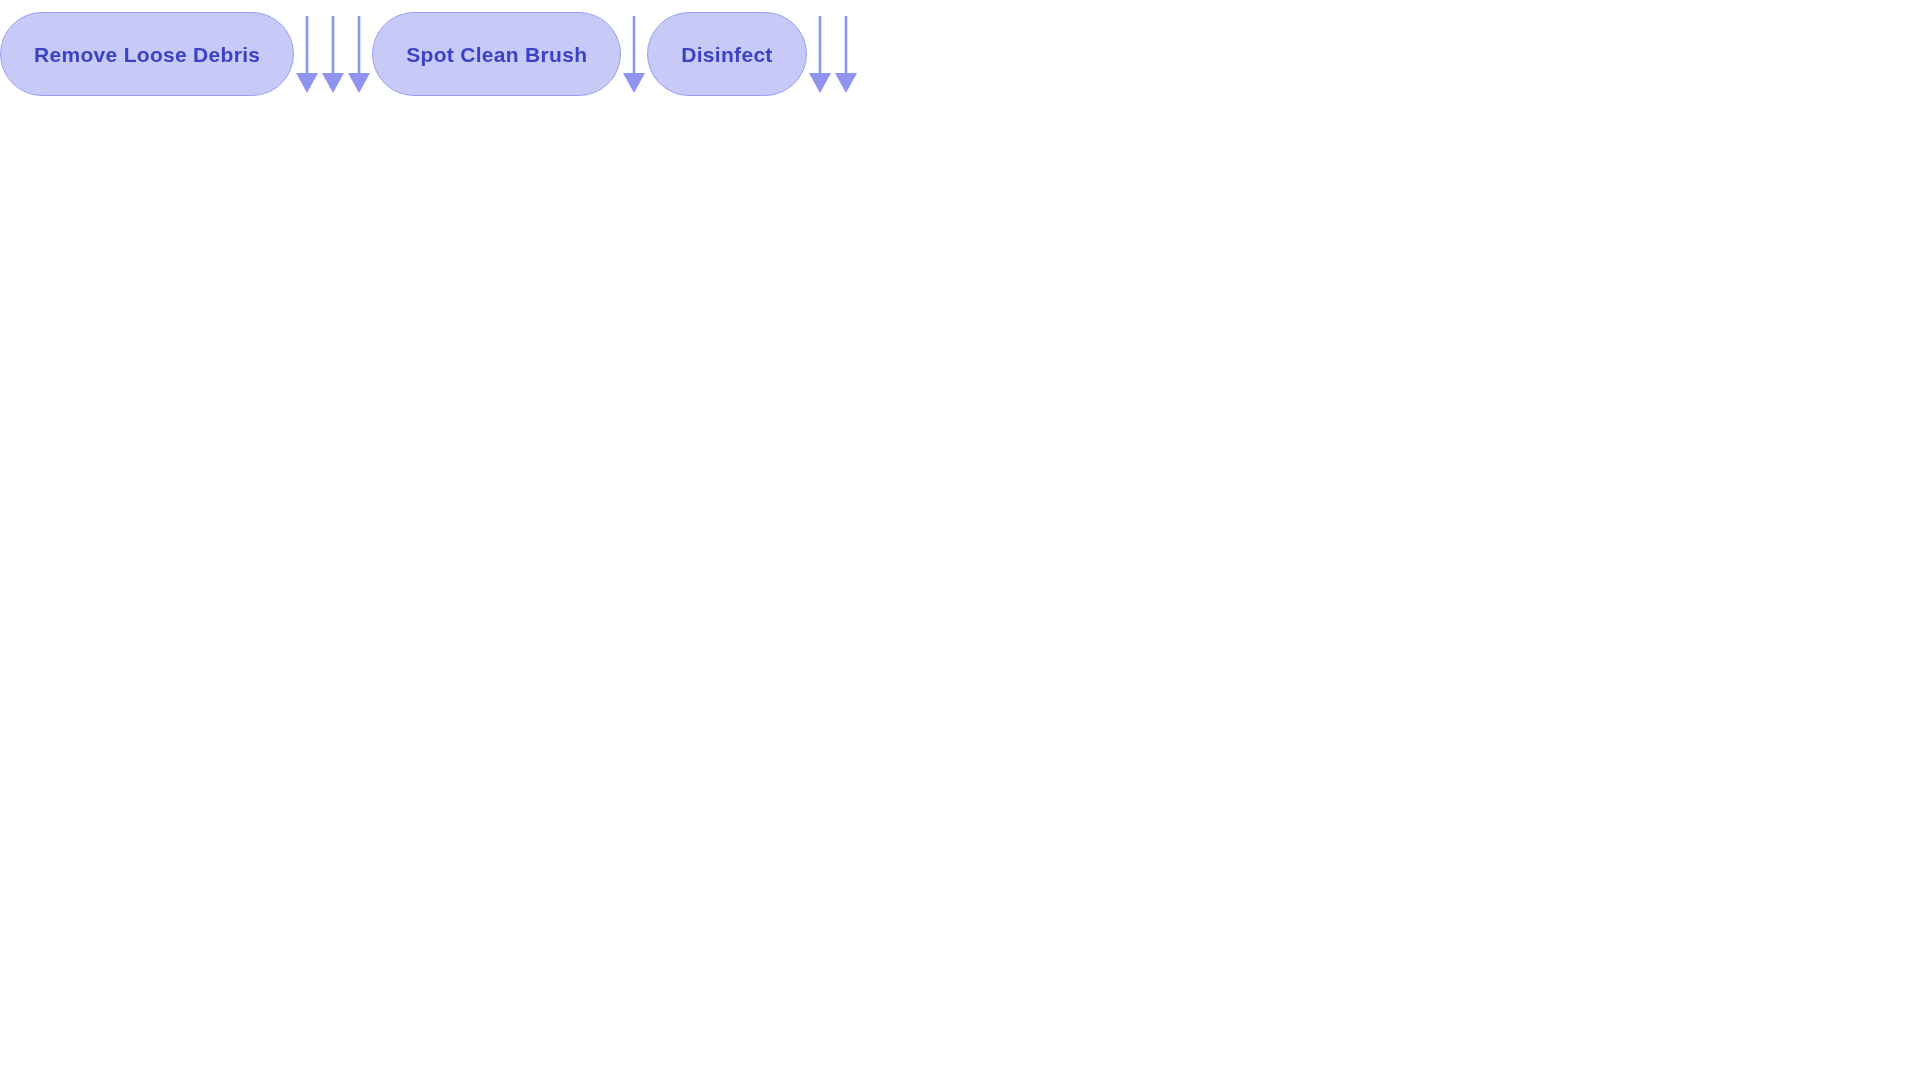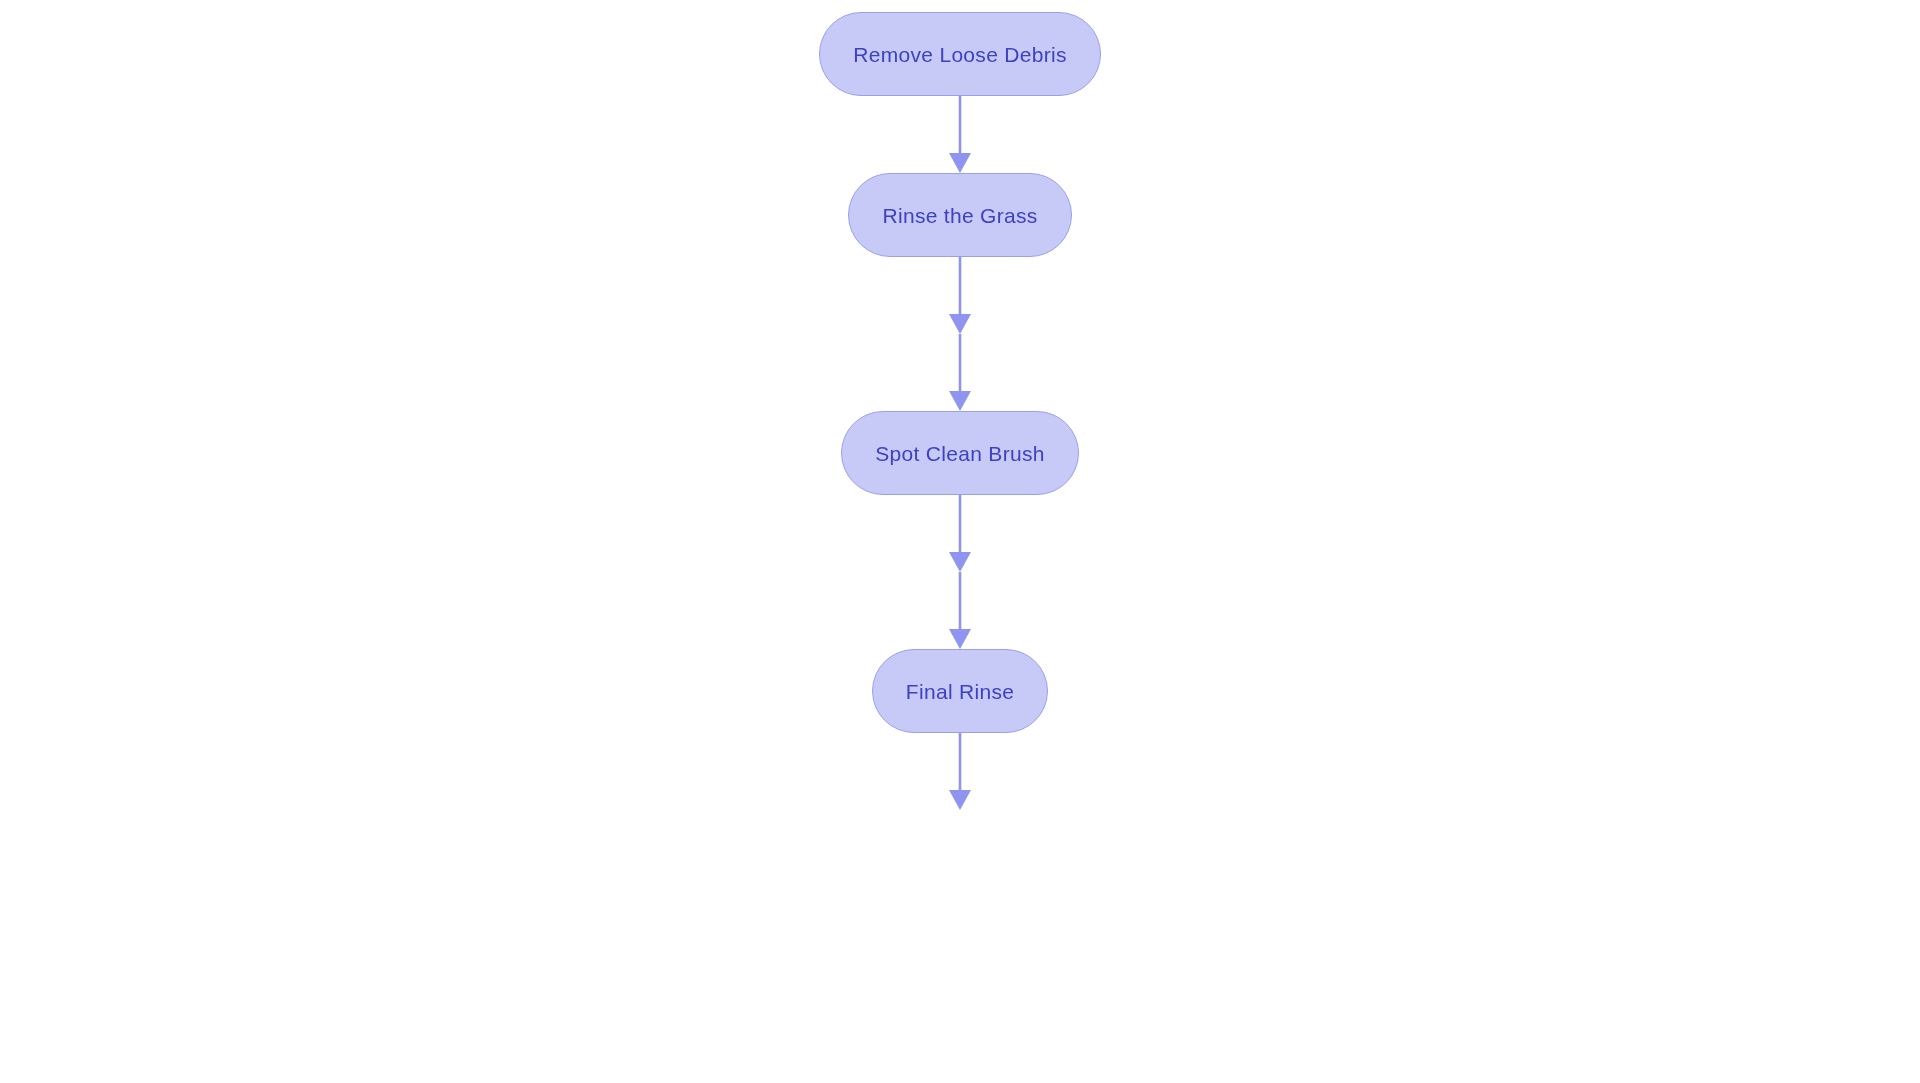"Remove Loose Debris" .flow { flex-direction: column -> row; font-weight: none -> bold }
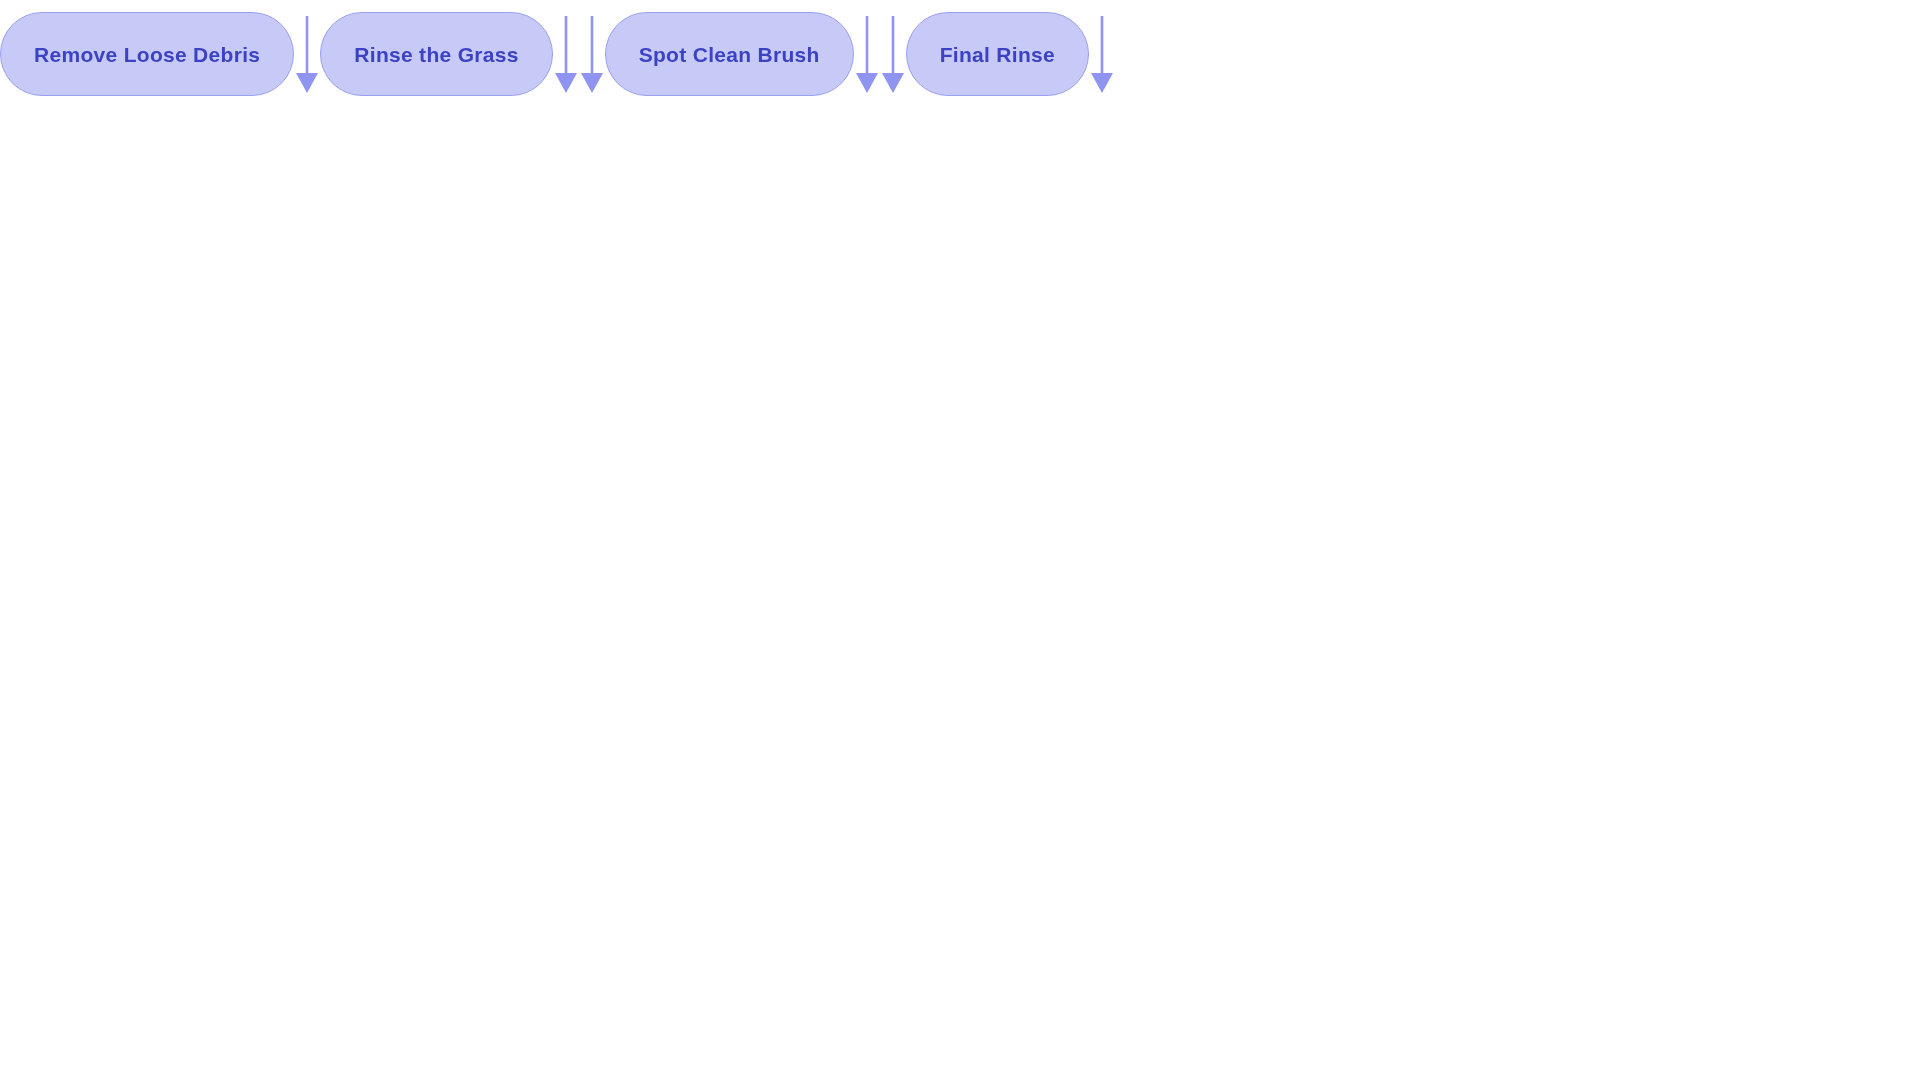"Rinse the Grass" div.node { html: <div> <span>Rinse the Grass</span> </div> -> none }
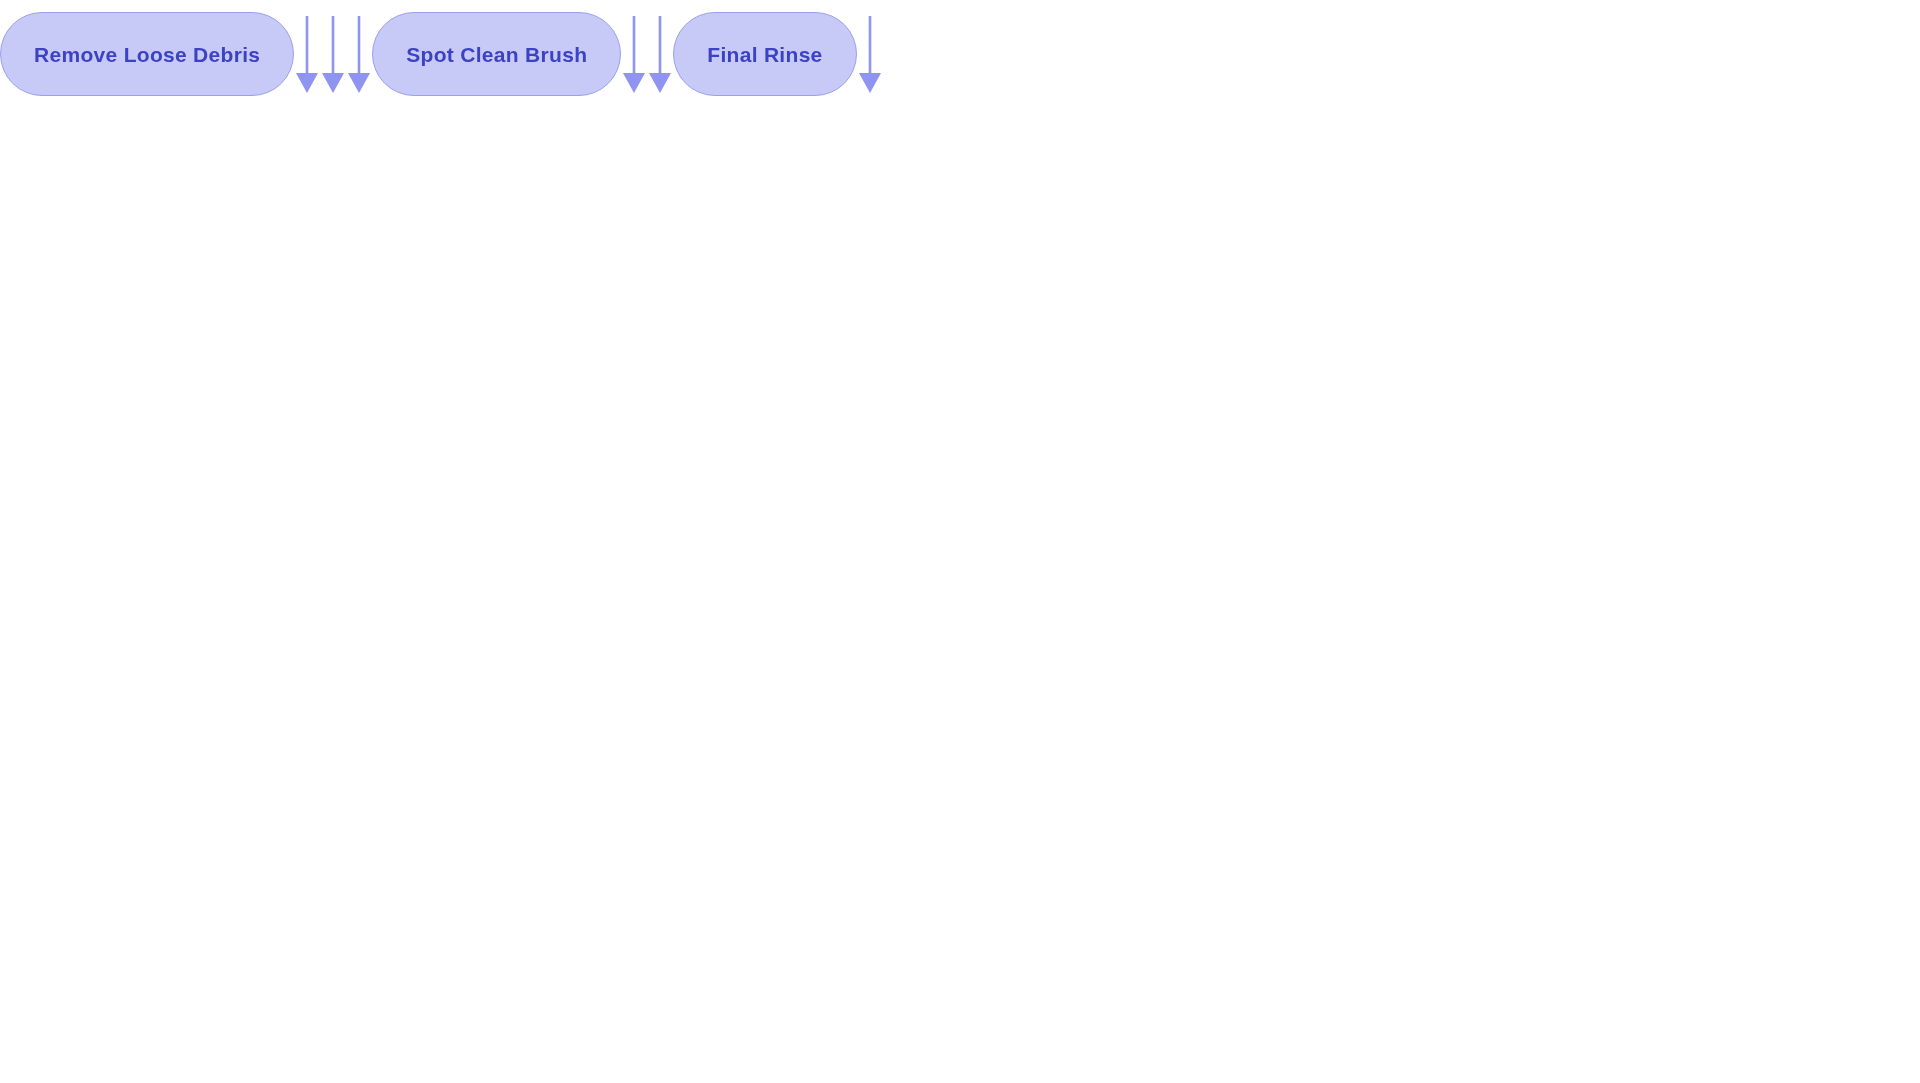"Disinfect" div.node { html: none -> <div> <span>Disinfect</span> </div> }
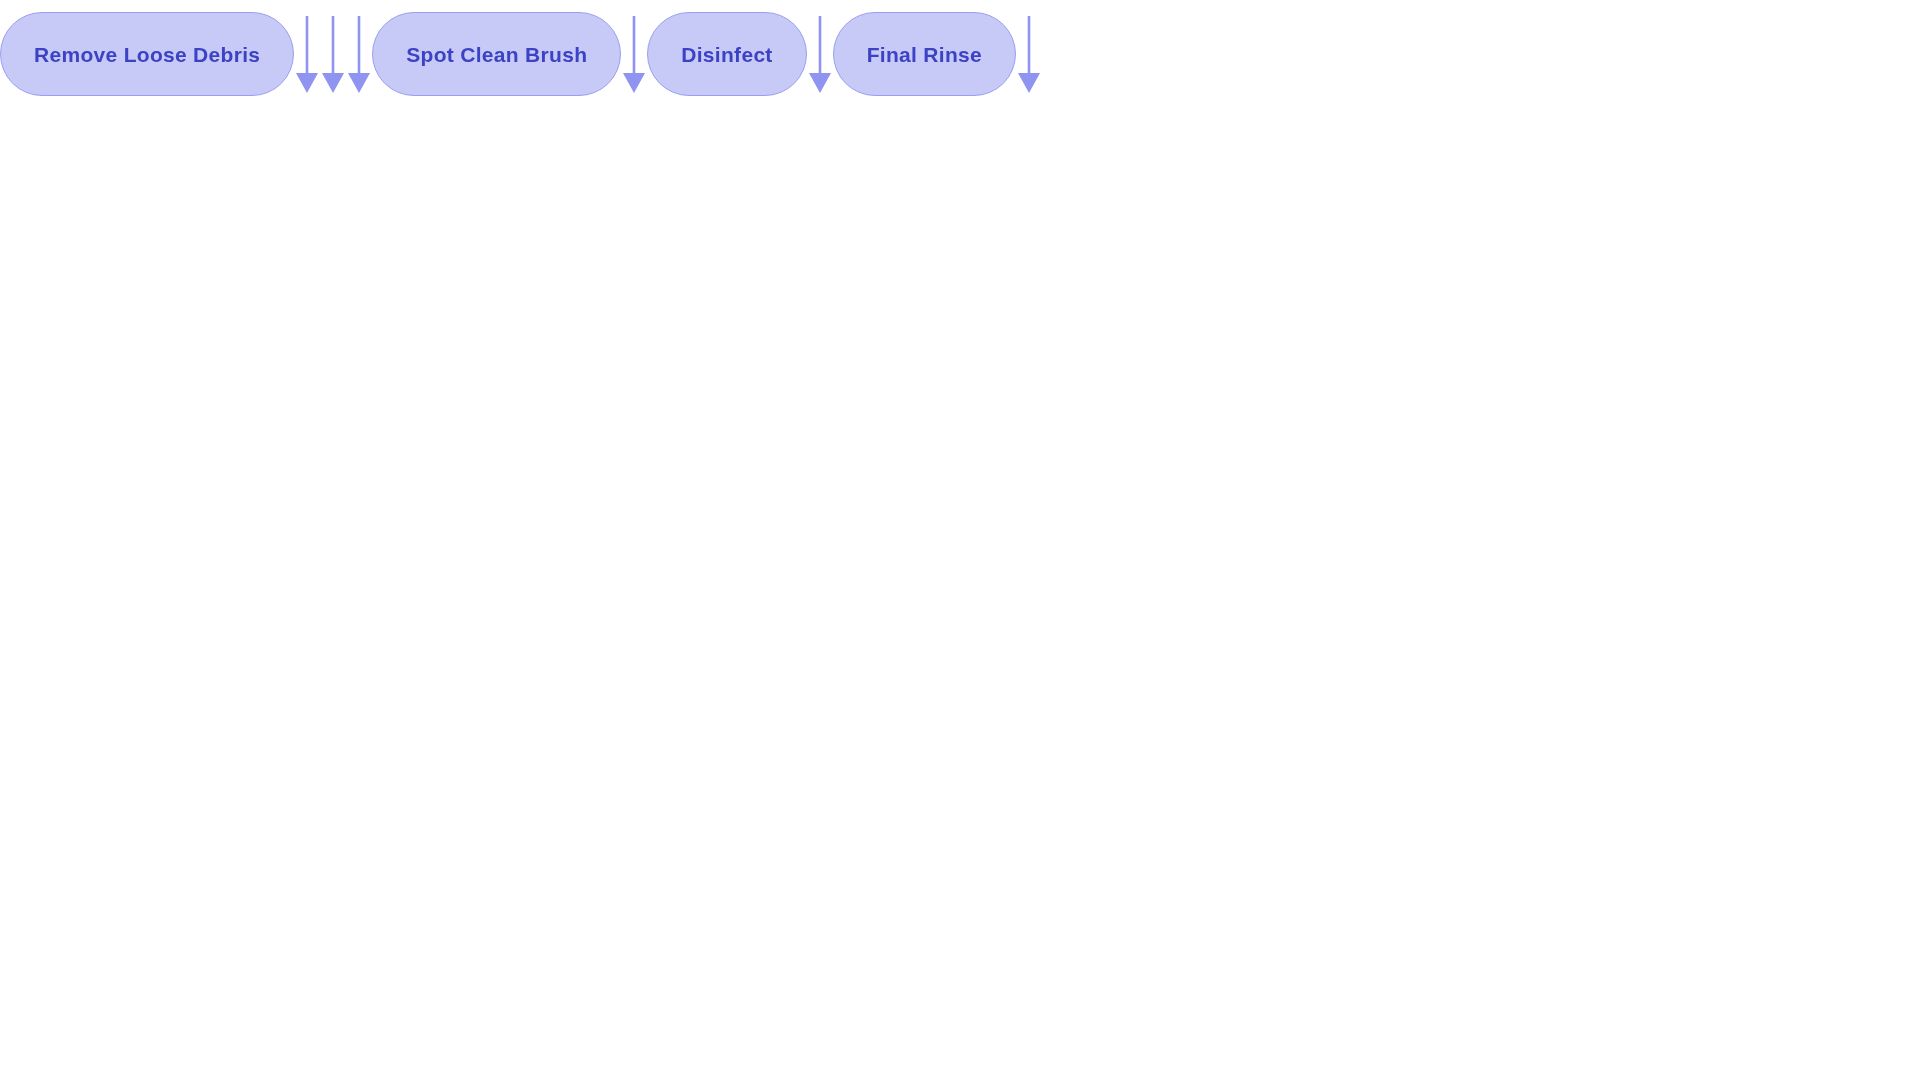"Final Rinse" div.node { html: <div> <span>Final Rinse</span> </div> -> none }
